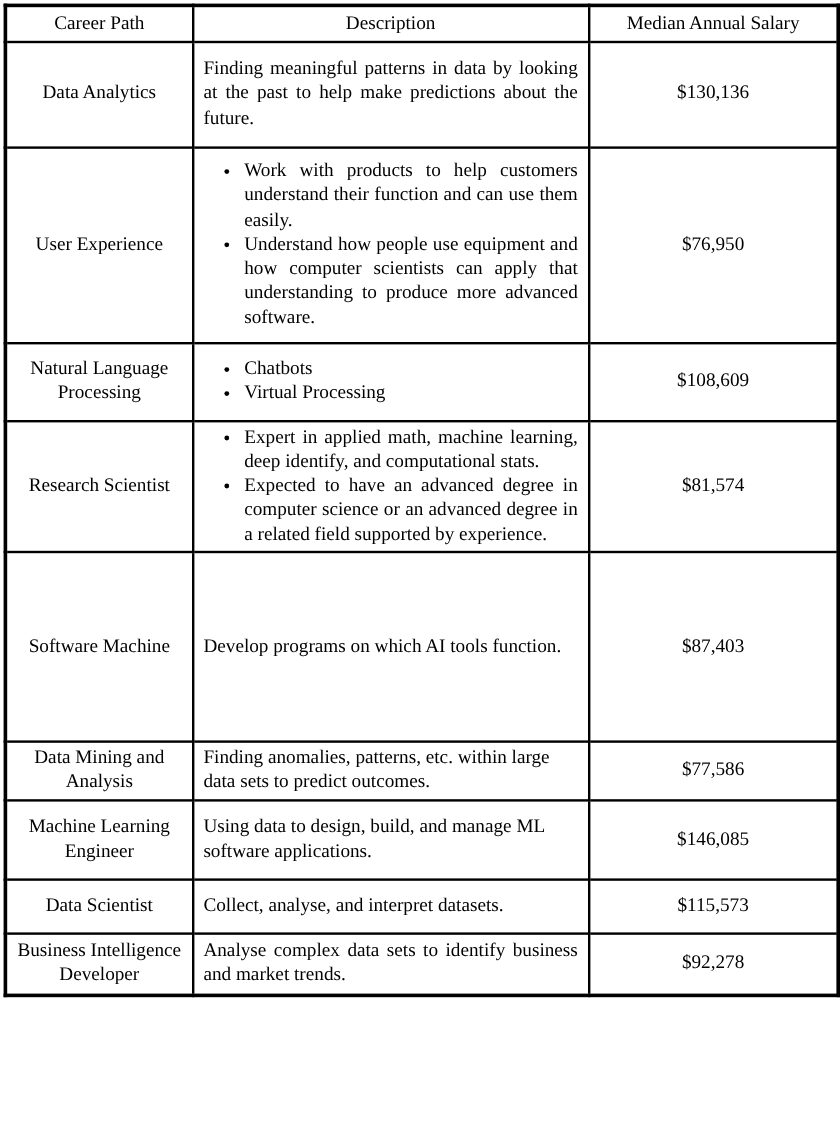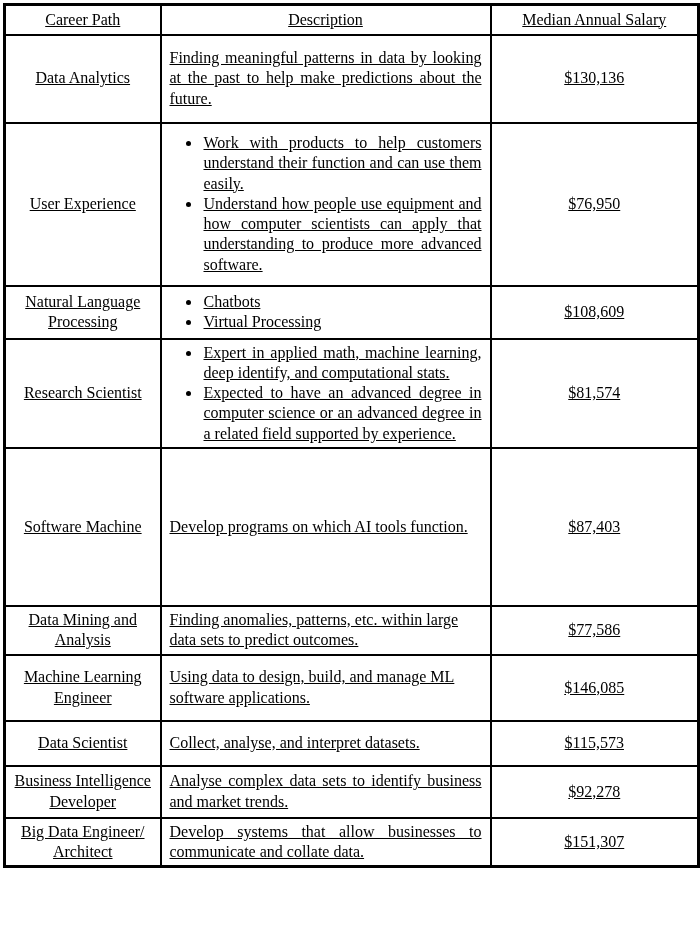"Career Path" th, td { text-decoration: underline -> none }
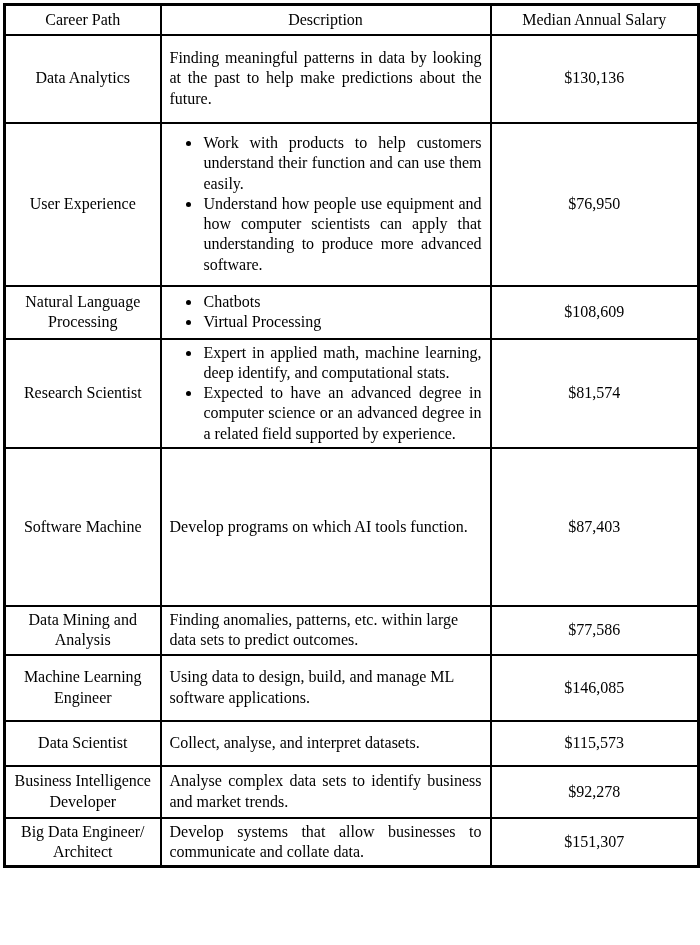"Natural Language Processing" tbody tr:nth-child(3) { height: 53px -> 65px }
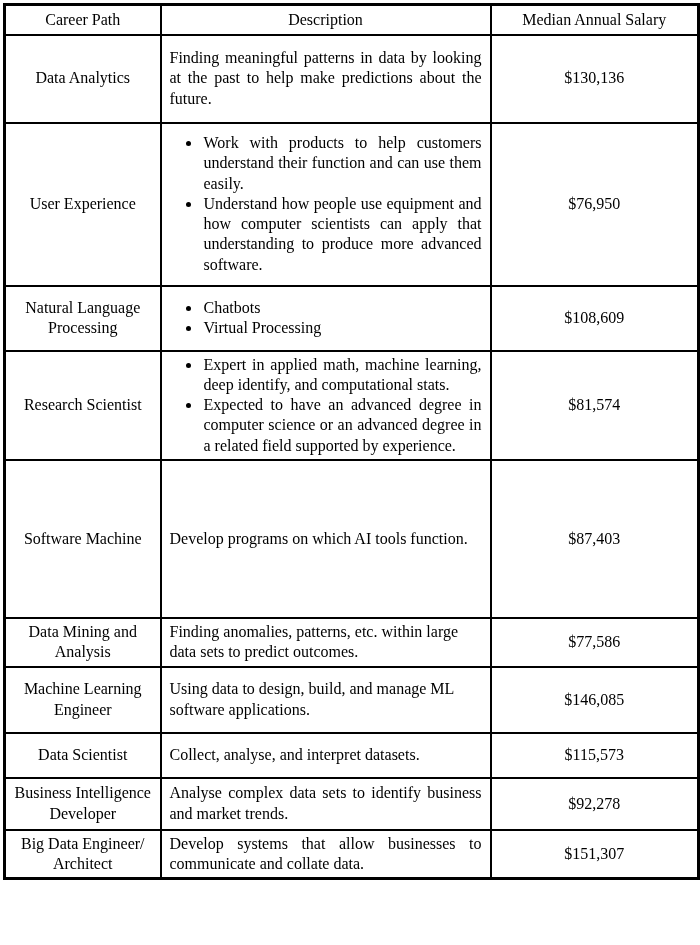"Big Data Engineer/ Architect" tr.justify { html: <tr> <td>Big Data Engineer/ Architect</td> <td> <div>Develop systems that allow businesses to communicate and collate data.</div> </td> <td> <div>$151,307</div> </td> </tr> -> none }
